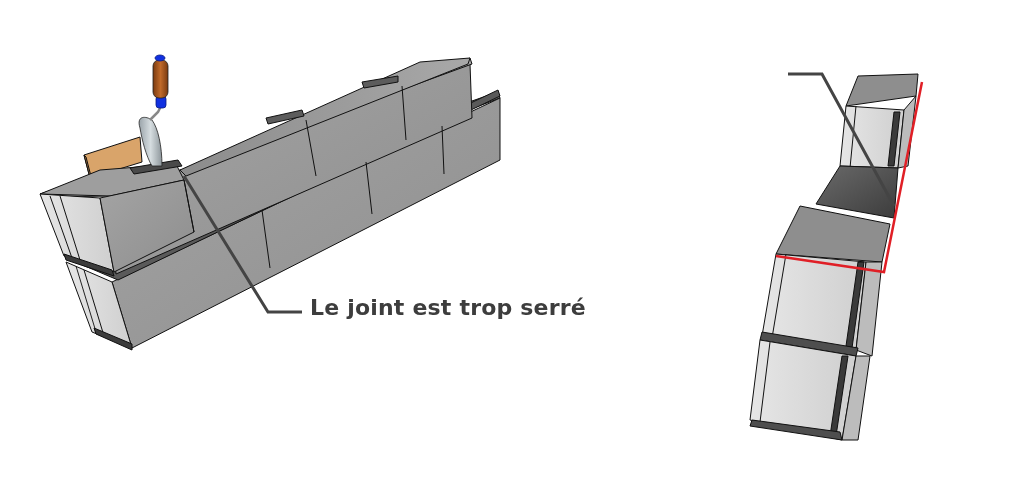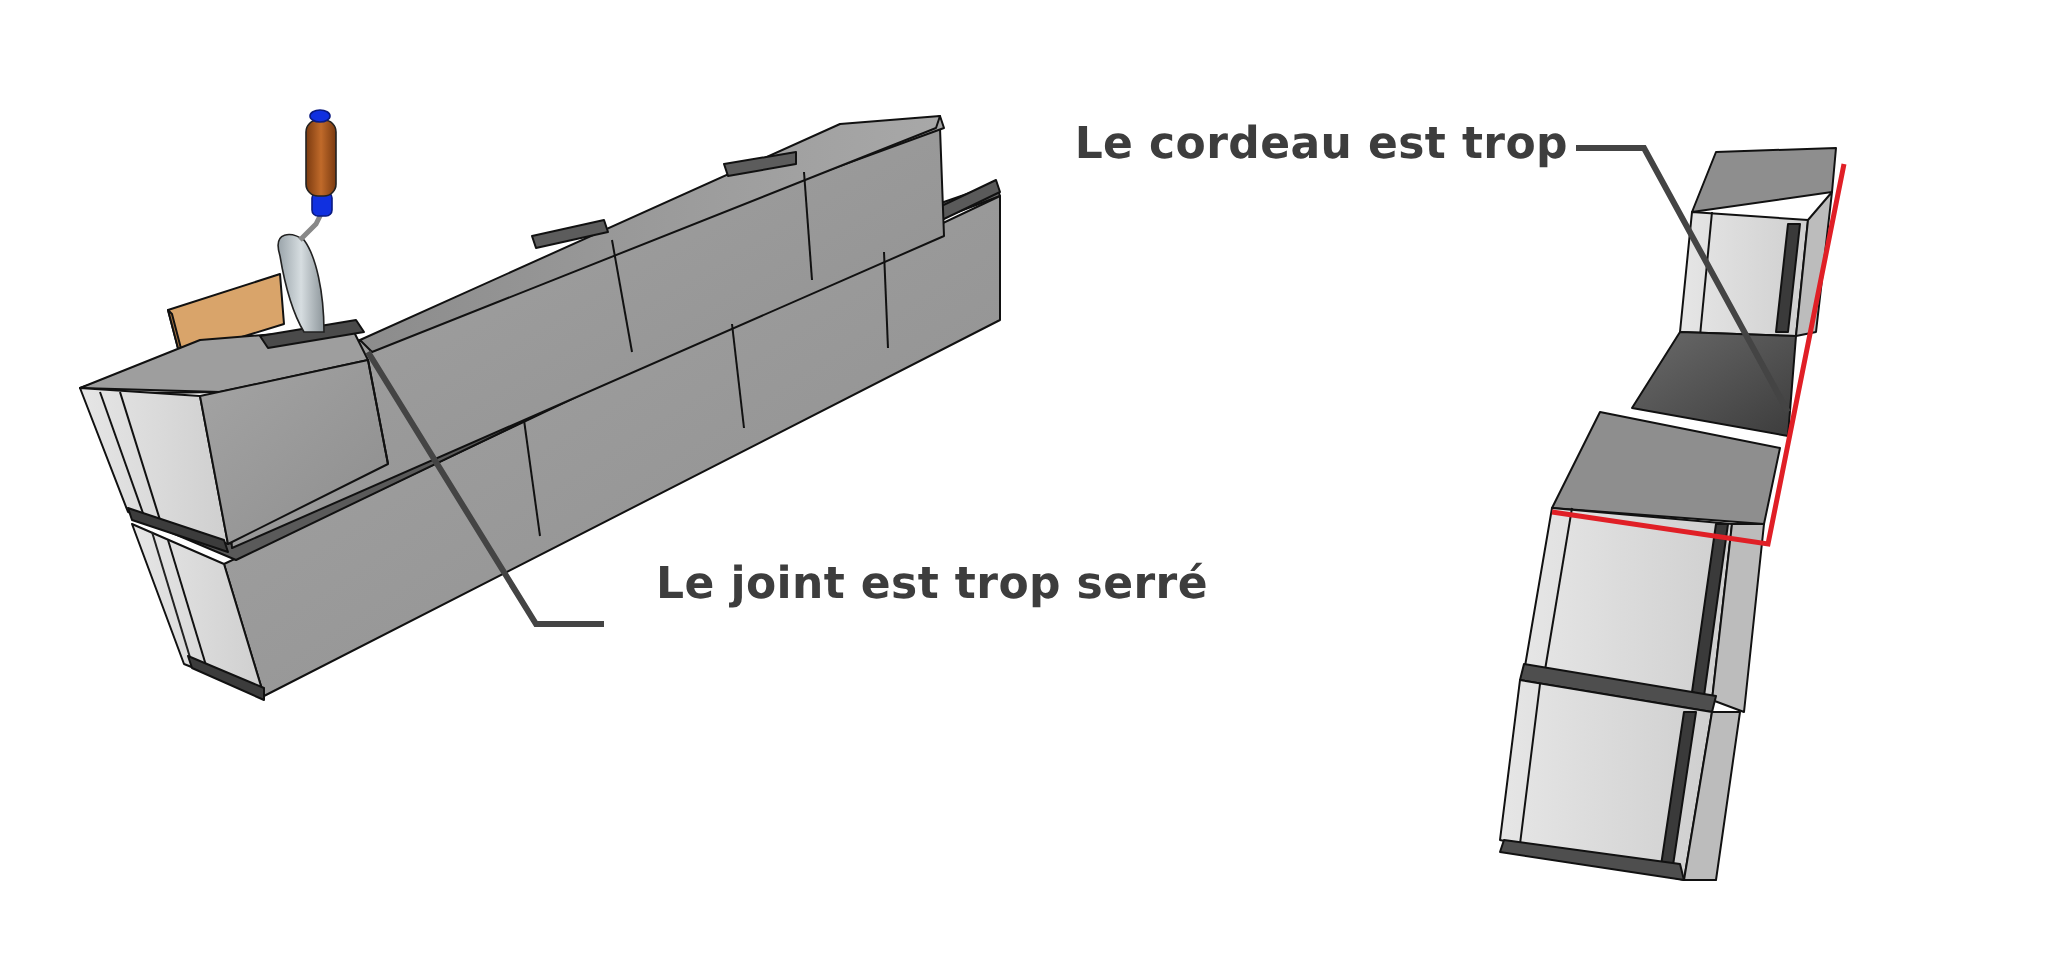"Le cordeau est trop" div { html: <div>Le cordeau est trop</div> -> none }
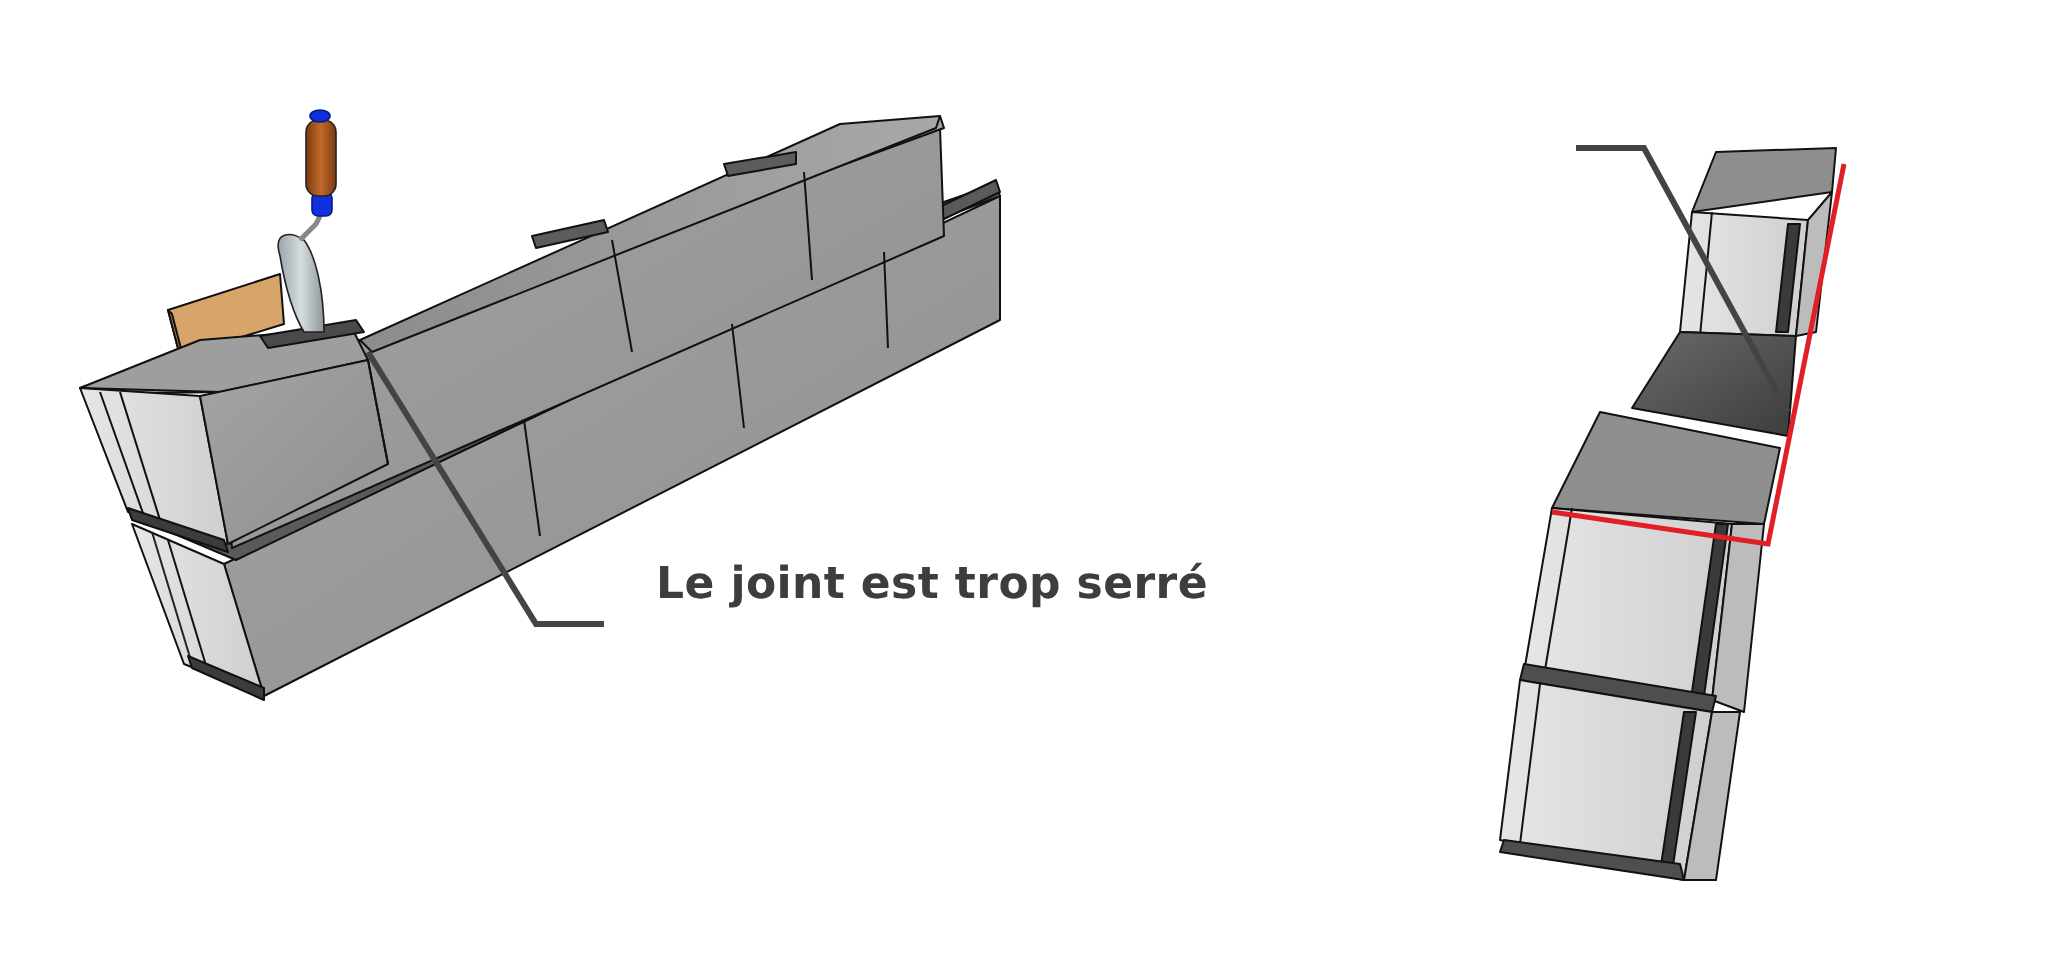"Le joint est trop serré" #label-joint { margin-left: 18px -> none; top: 278px -> 293px }
